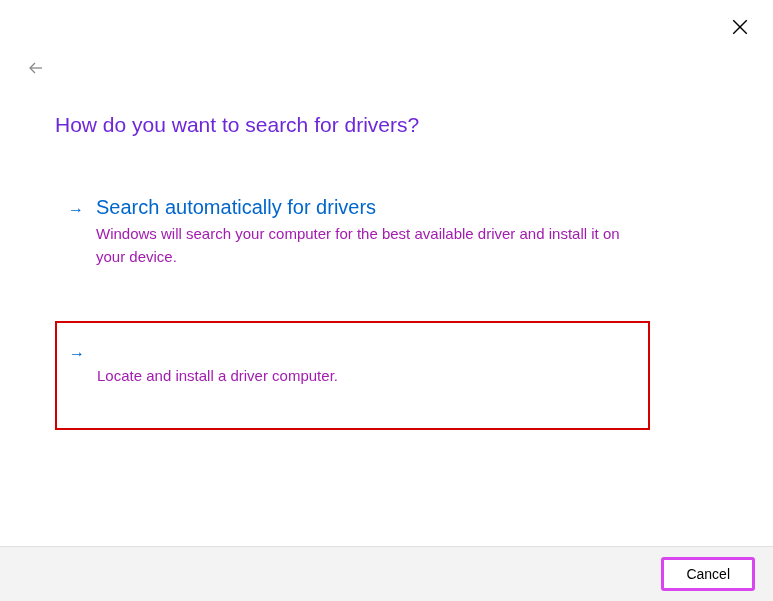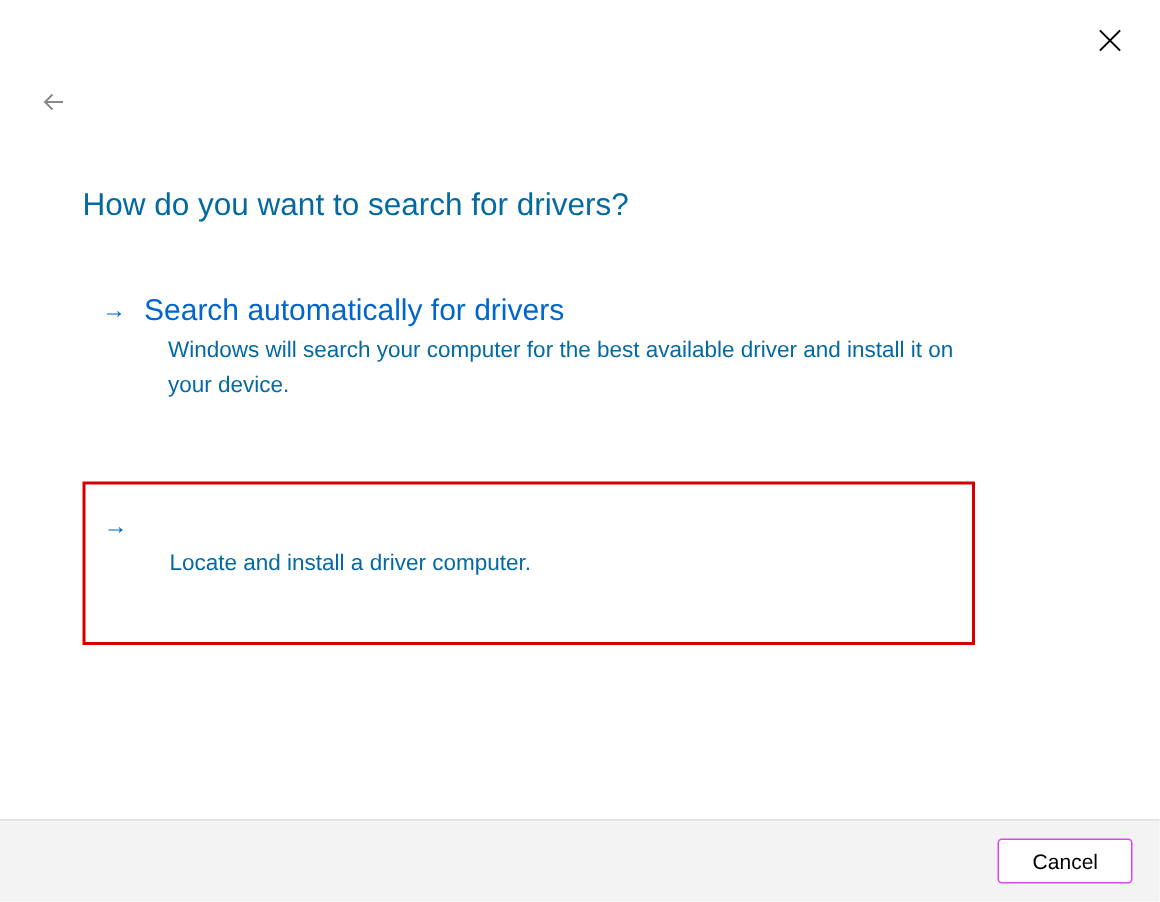"How do you want to" .main-heading { color: #0369a1 -> #6d28d9; margin-top: 12px -> none }
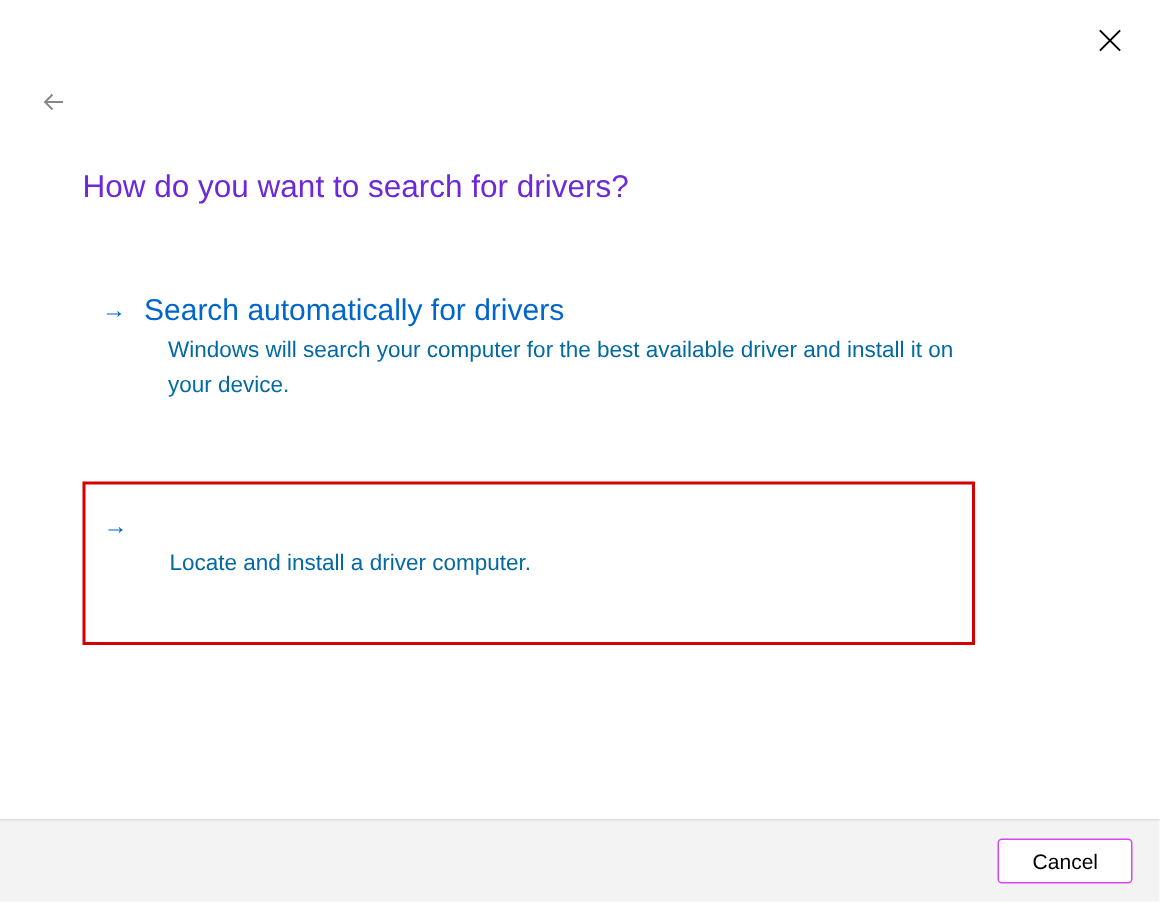"Windows will search your computer" .option-desc { color: #0369a1 -> #a21caf; margin-left: 44px -> 28px }
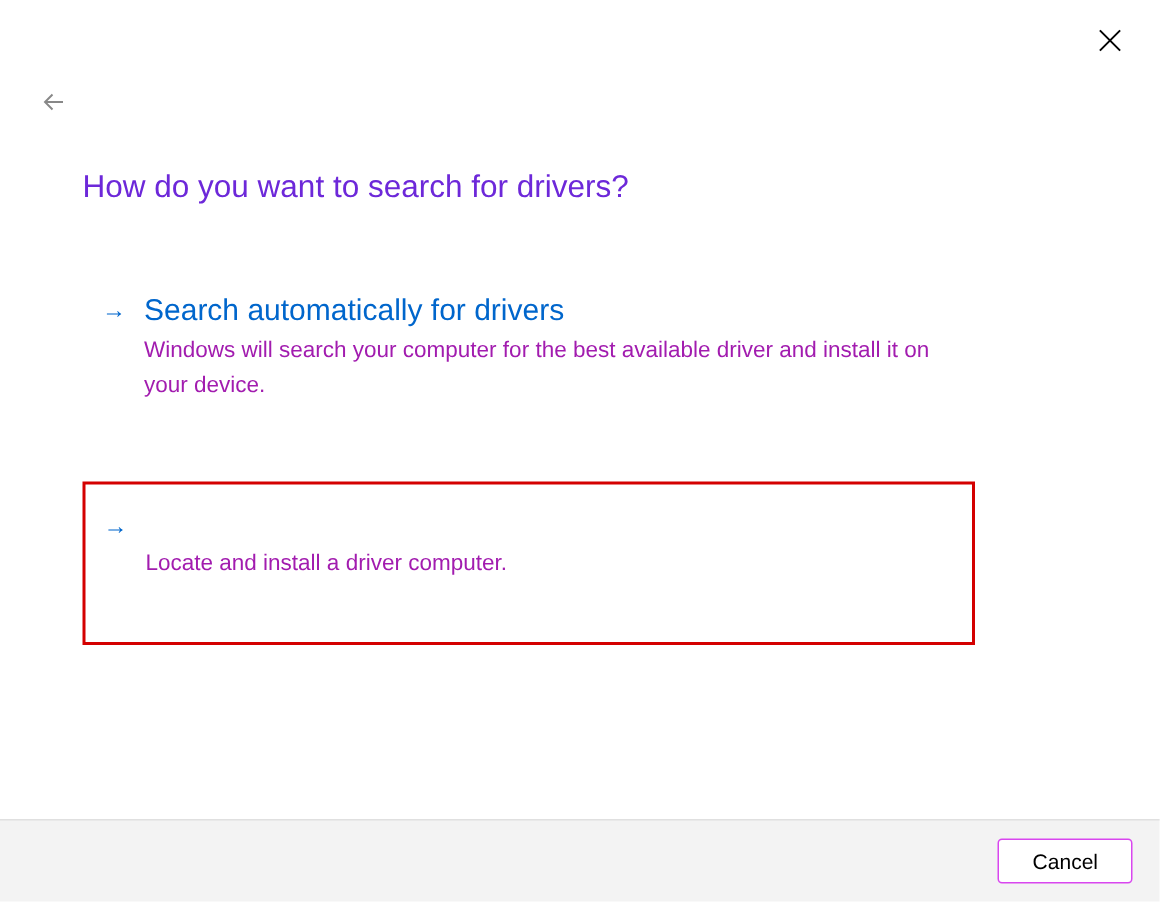"Cancel" .cancel-btn { border: 1px solid #d946ef -> 3px solid #d946ef }
